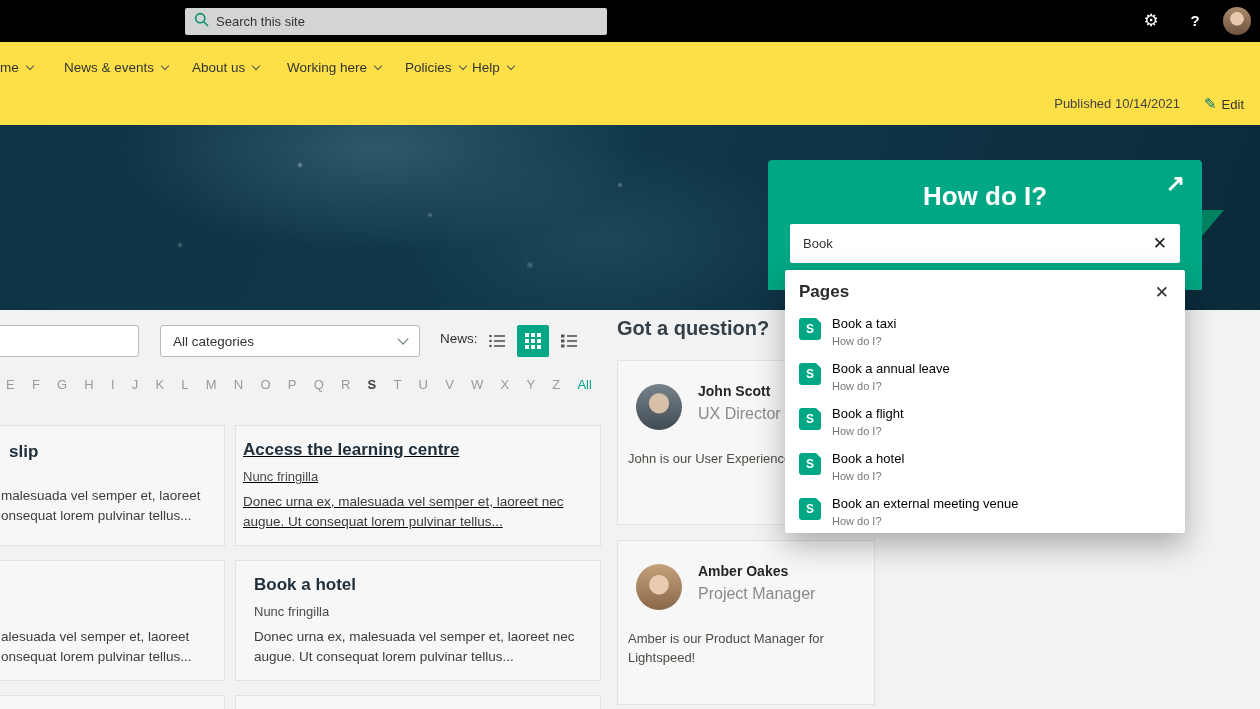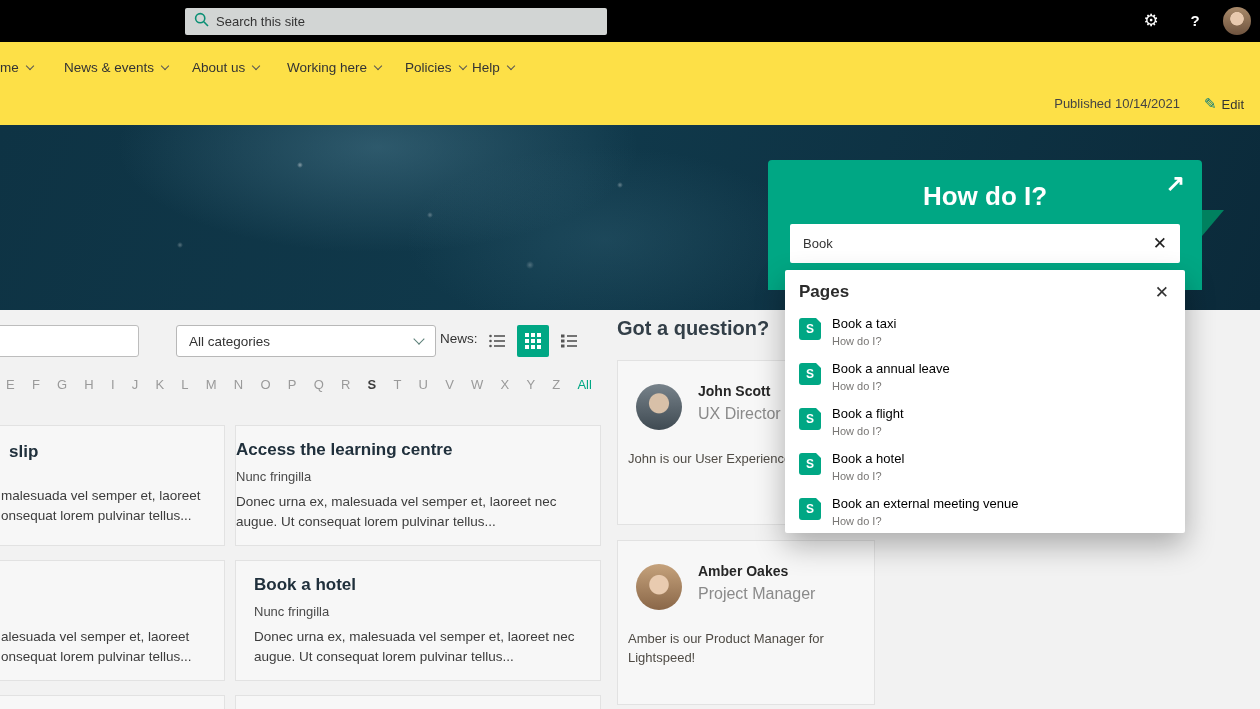"All categories" .f-select { margin-left: 16px -> none }
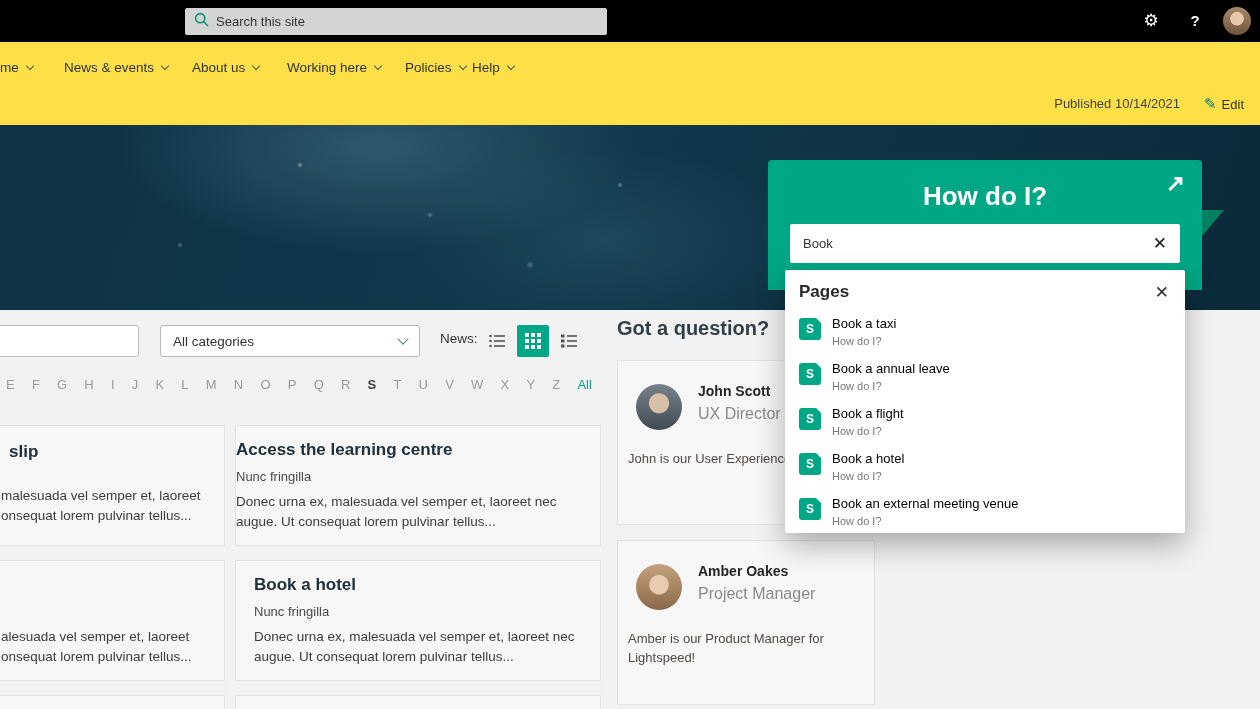"Access the learning centre" .c-r1m { padding: 14px 0 -> 14px 7px; text-decoration: none -> underline }
